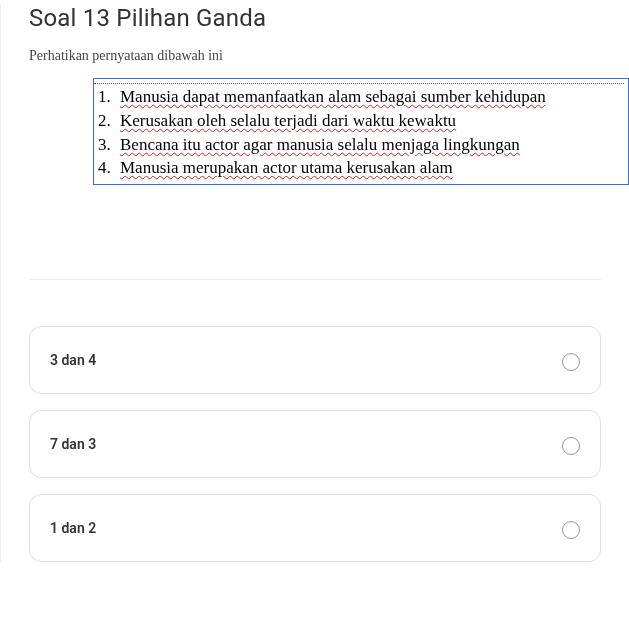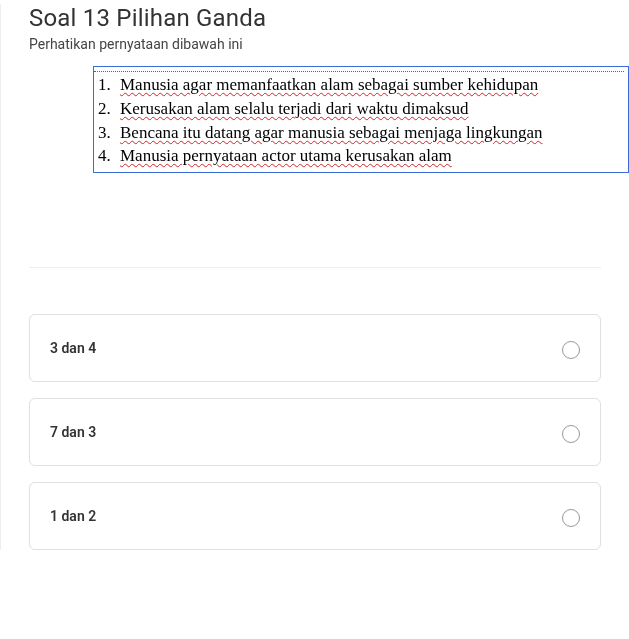"Soal 13 Pilihan Ganda" .title { margin-bottom: 4px -> 16px }
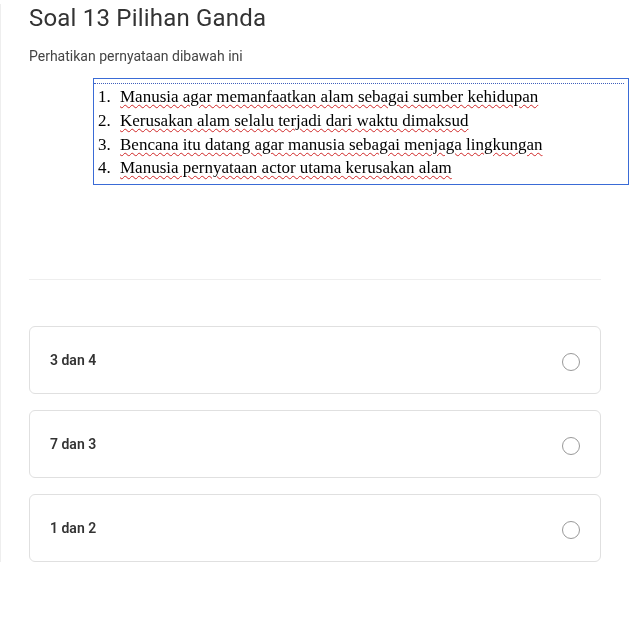"Perhatikan pernyataan dibawah ini" .subtitle { font-family: none -> Liberation Serif, serif }
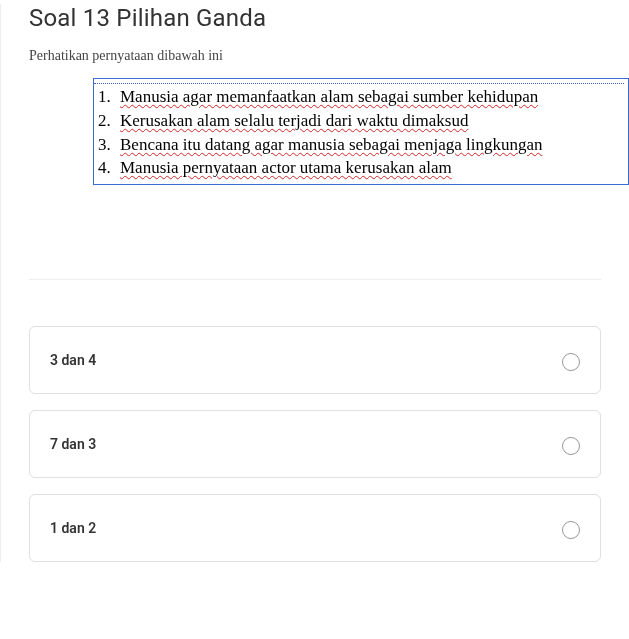"Manusia agar memanfaatkan alam sebagai" span.stmt-text { text: agar -> dapat }
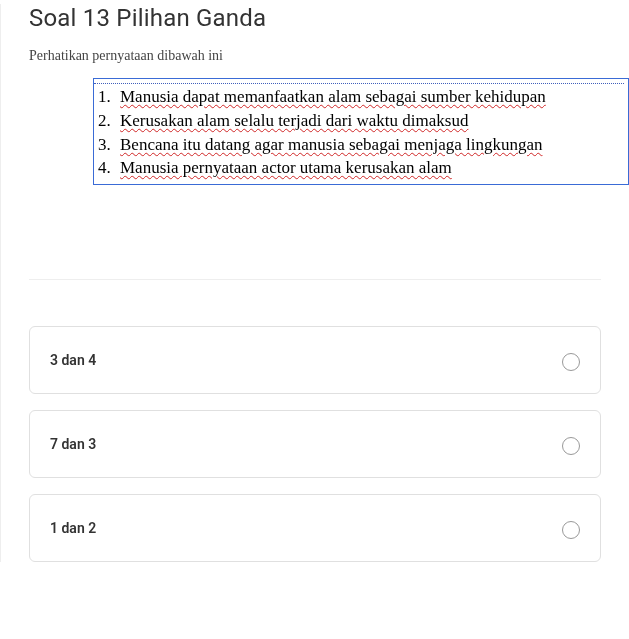"Kerusakan alam selalu terjadi dari" span.stmt-text { text: alam selalu terjadi dari waktu dimaksud -> oleh selalu terjadi dari waktu kewaktu }
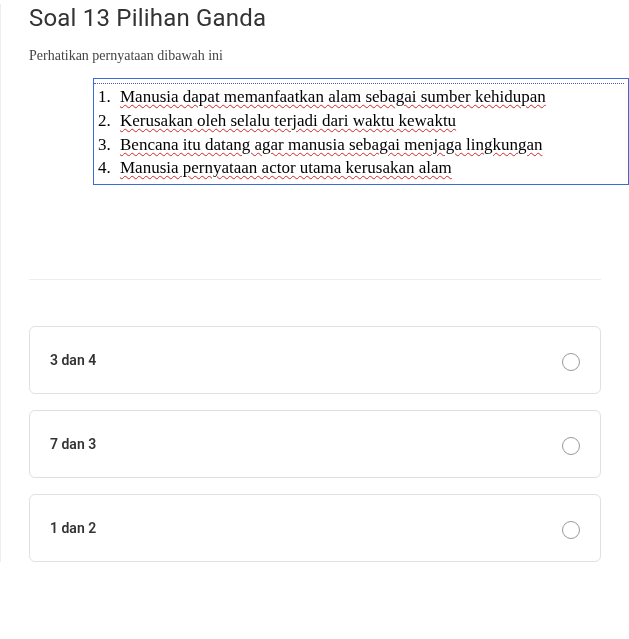"Bencana itu datang agar manusia" span.stmt-text { text: datang agar manusia sebagai -> actor agar manusia selalu }
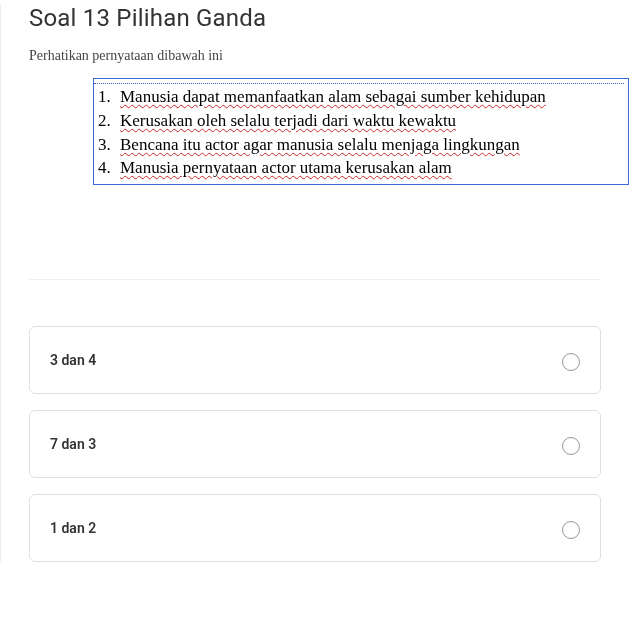"Manusia pernyataan actor utama kerusakan" span.stmt-text { text: pernyataan -> merupakan }
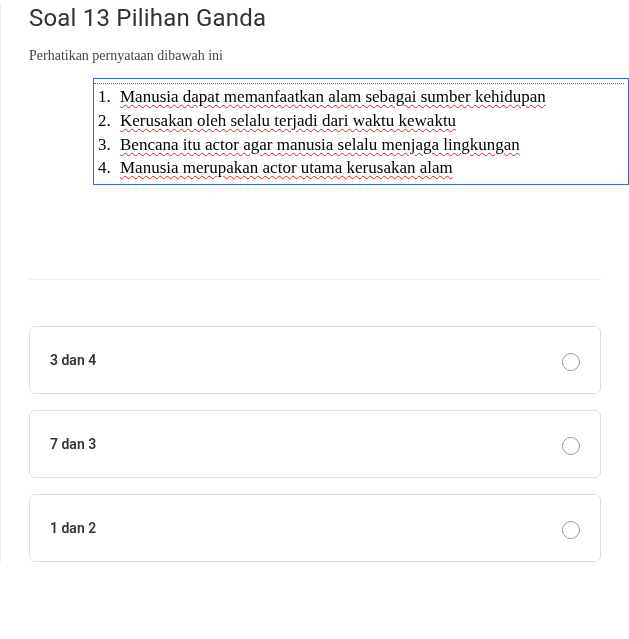"3 dan 4" .option { border-radius: 6px -> 12px }
